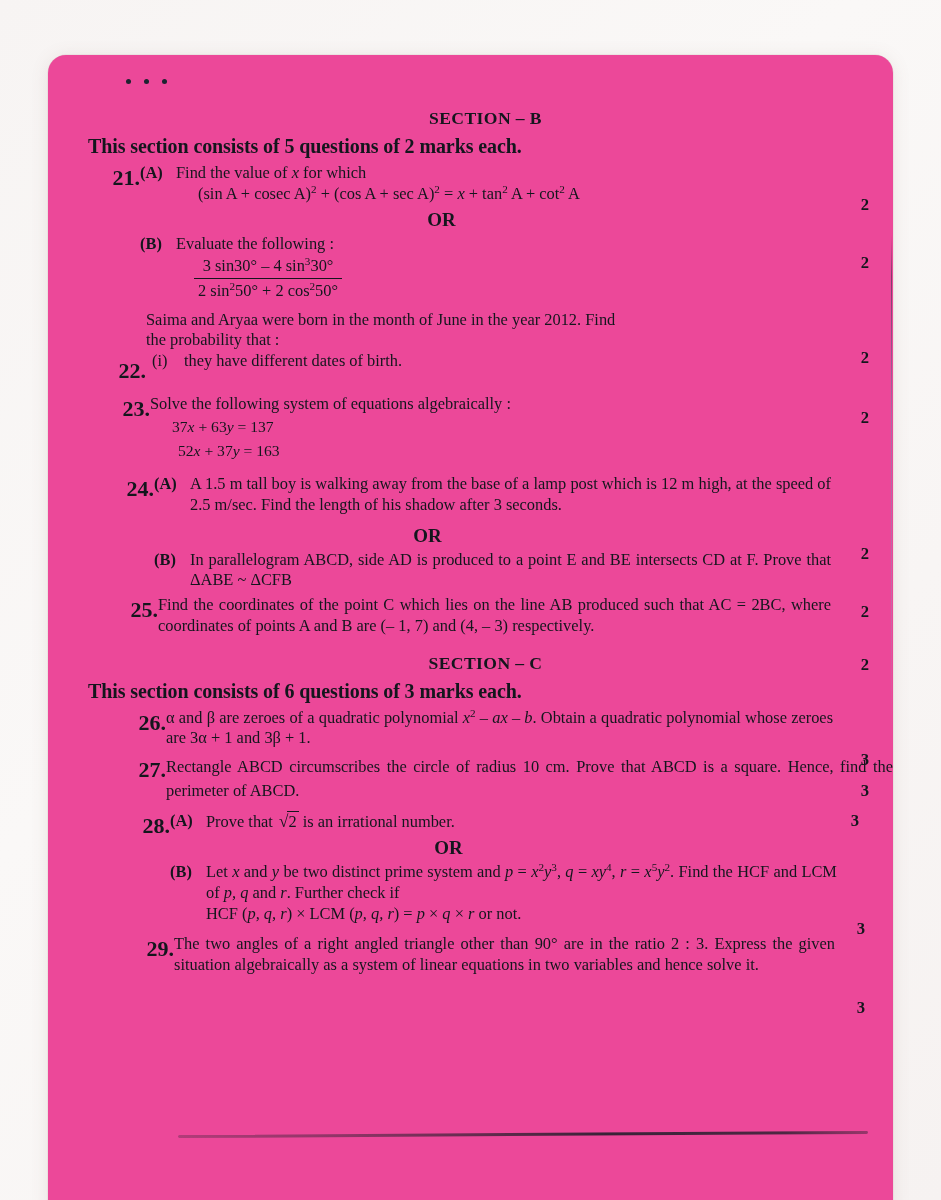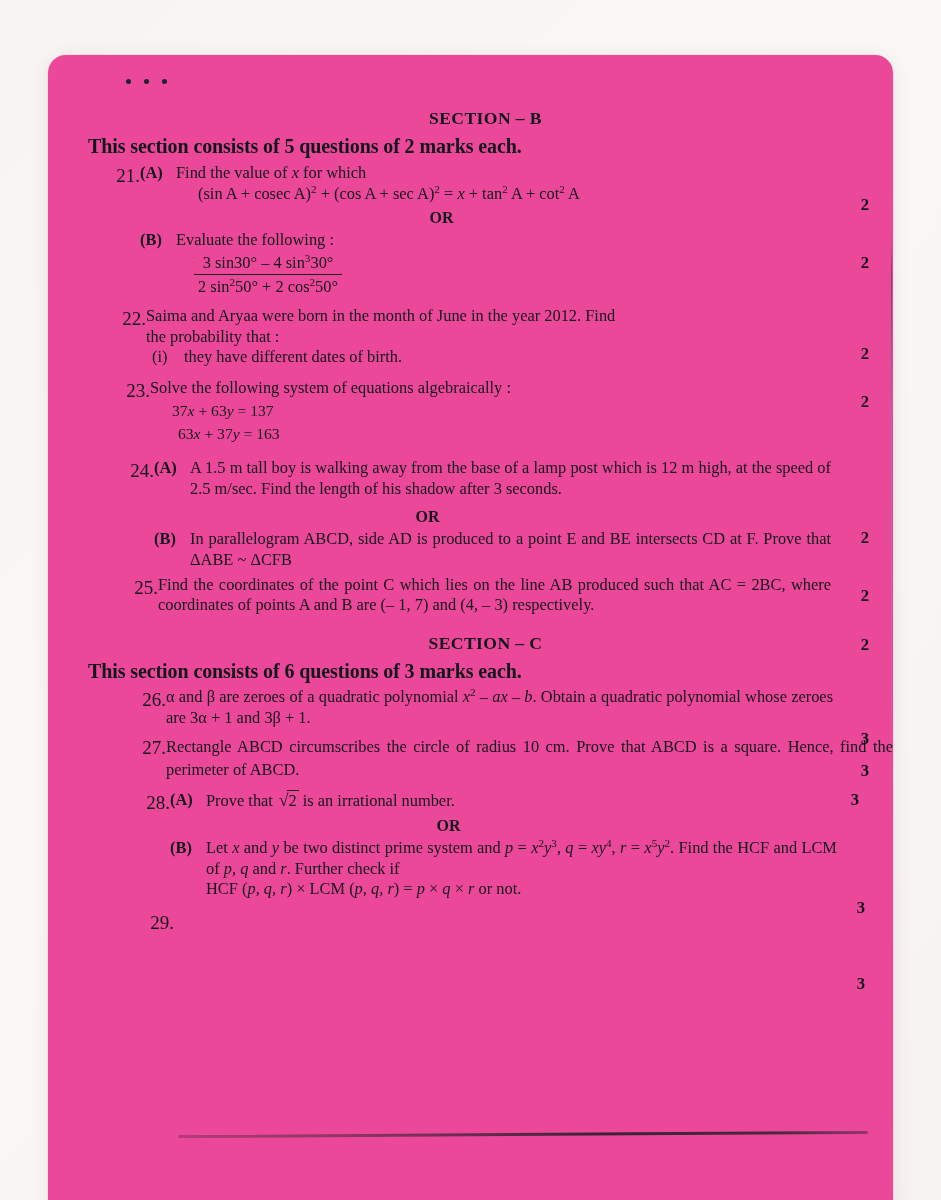"21." .qnum { font-size: 19px -> 22px; font-weight: normal -> bold }
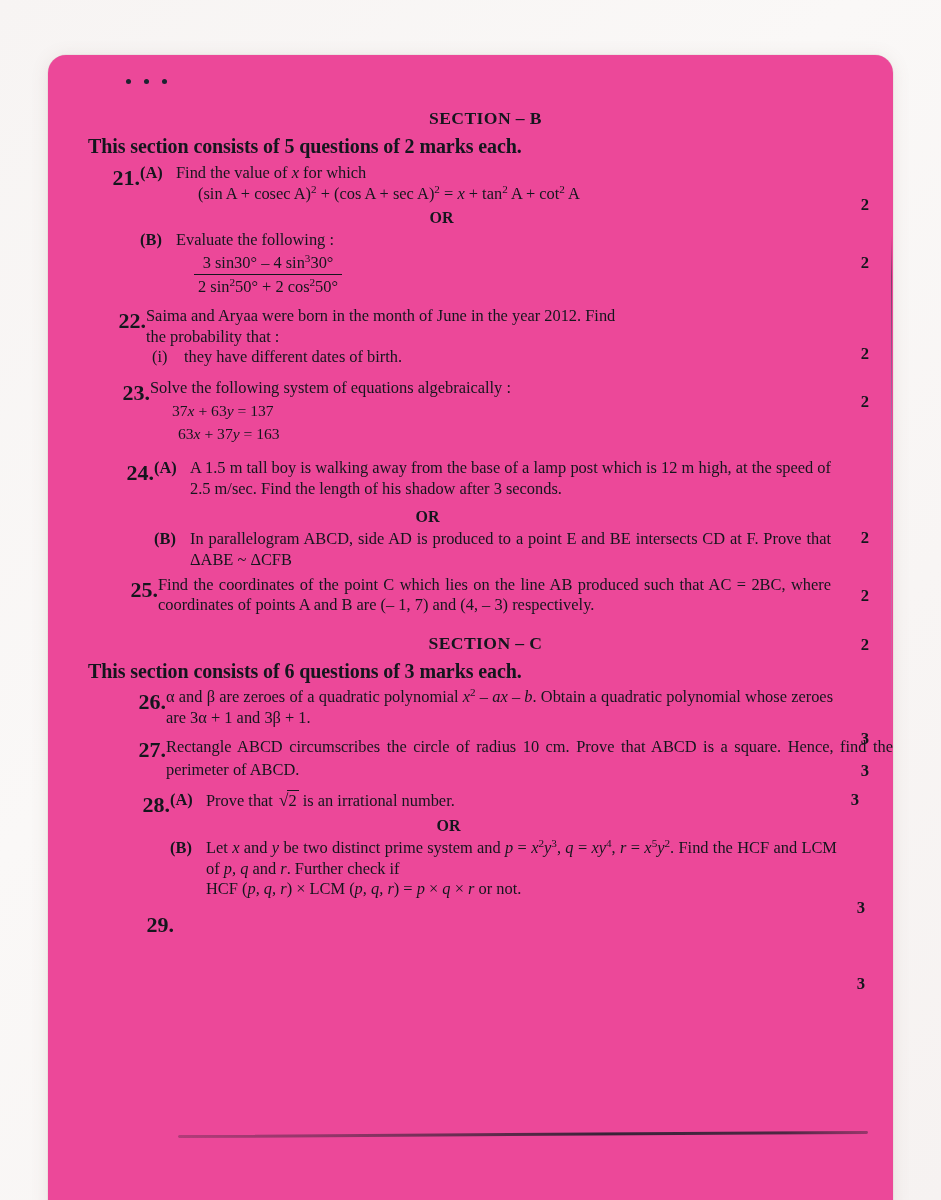"OR" .or { font-size: 16px -> 19px }
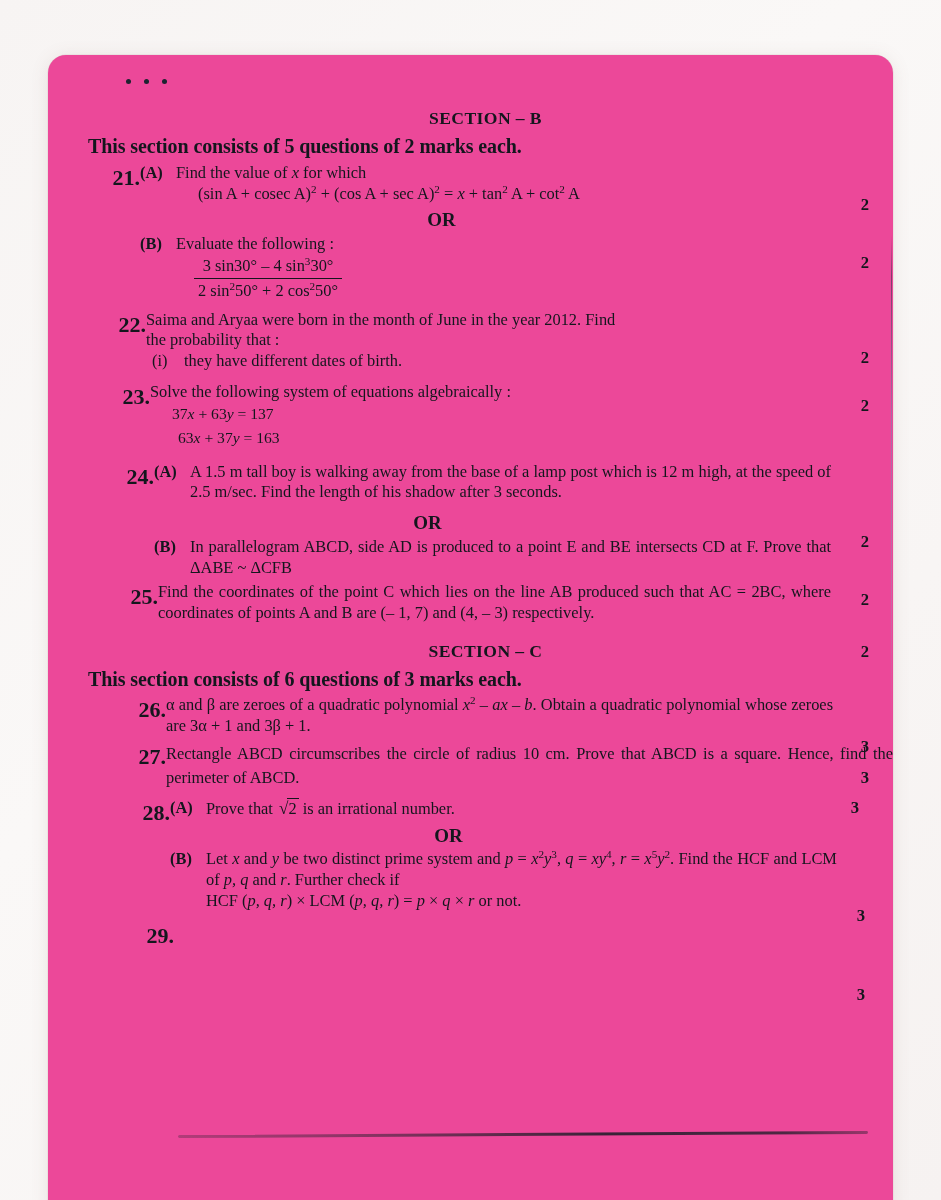"22." .n22 { margin-top: none -> 46px }
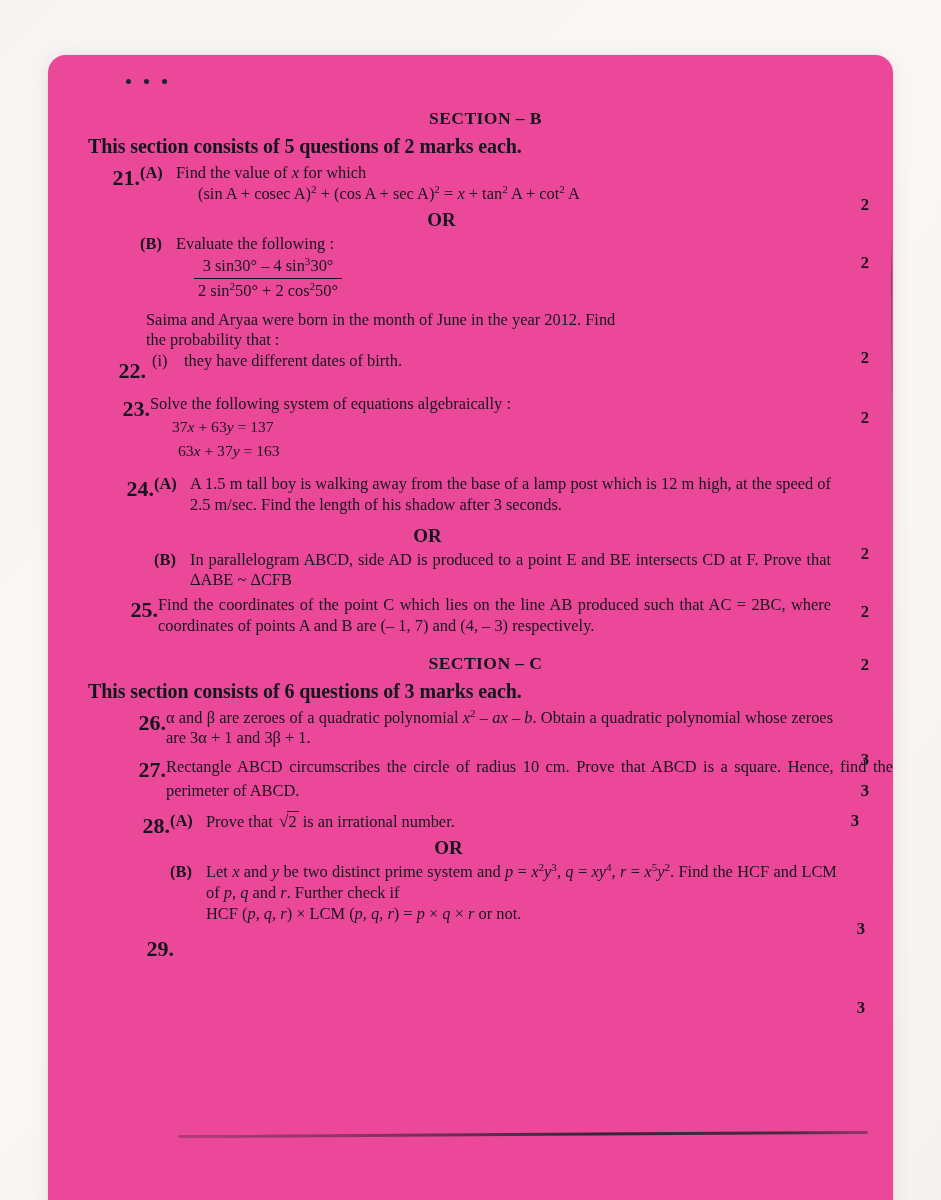"63" span { text: 63 -> 52 }
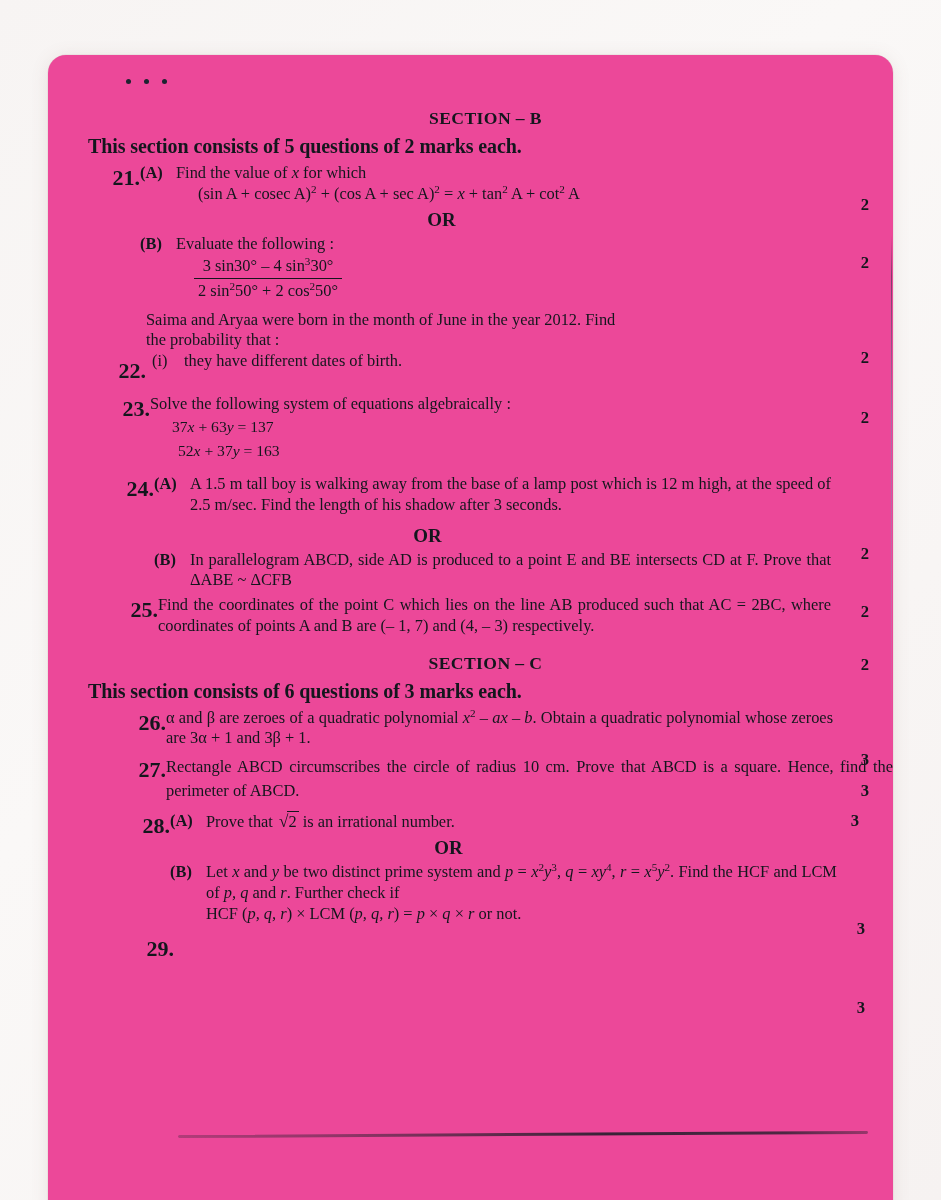"The two angles of a" div.qbody { html: none -> <div>The two angles of a right angled triangle other than 90° are in the ratio 2 : 3. Express the given situation algebraically as a system of linear equations in two variables and hence solve it.</div> }
